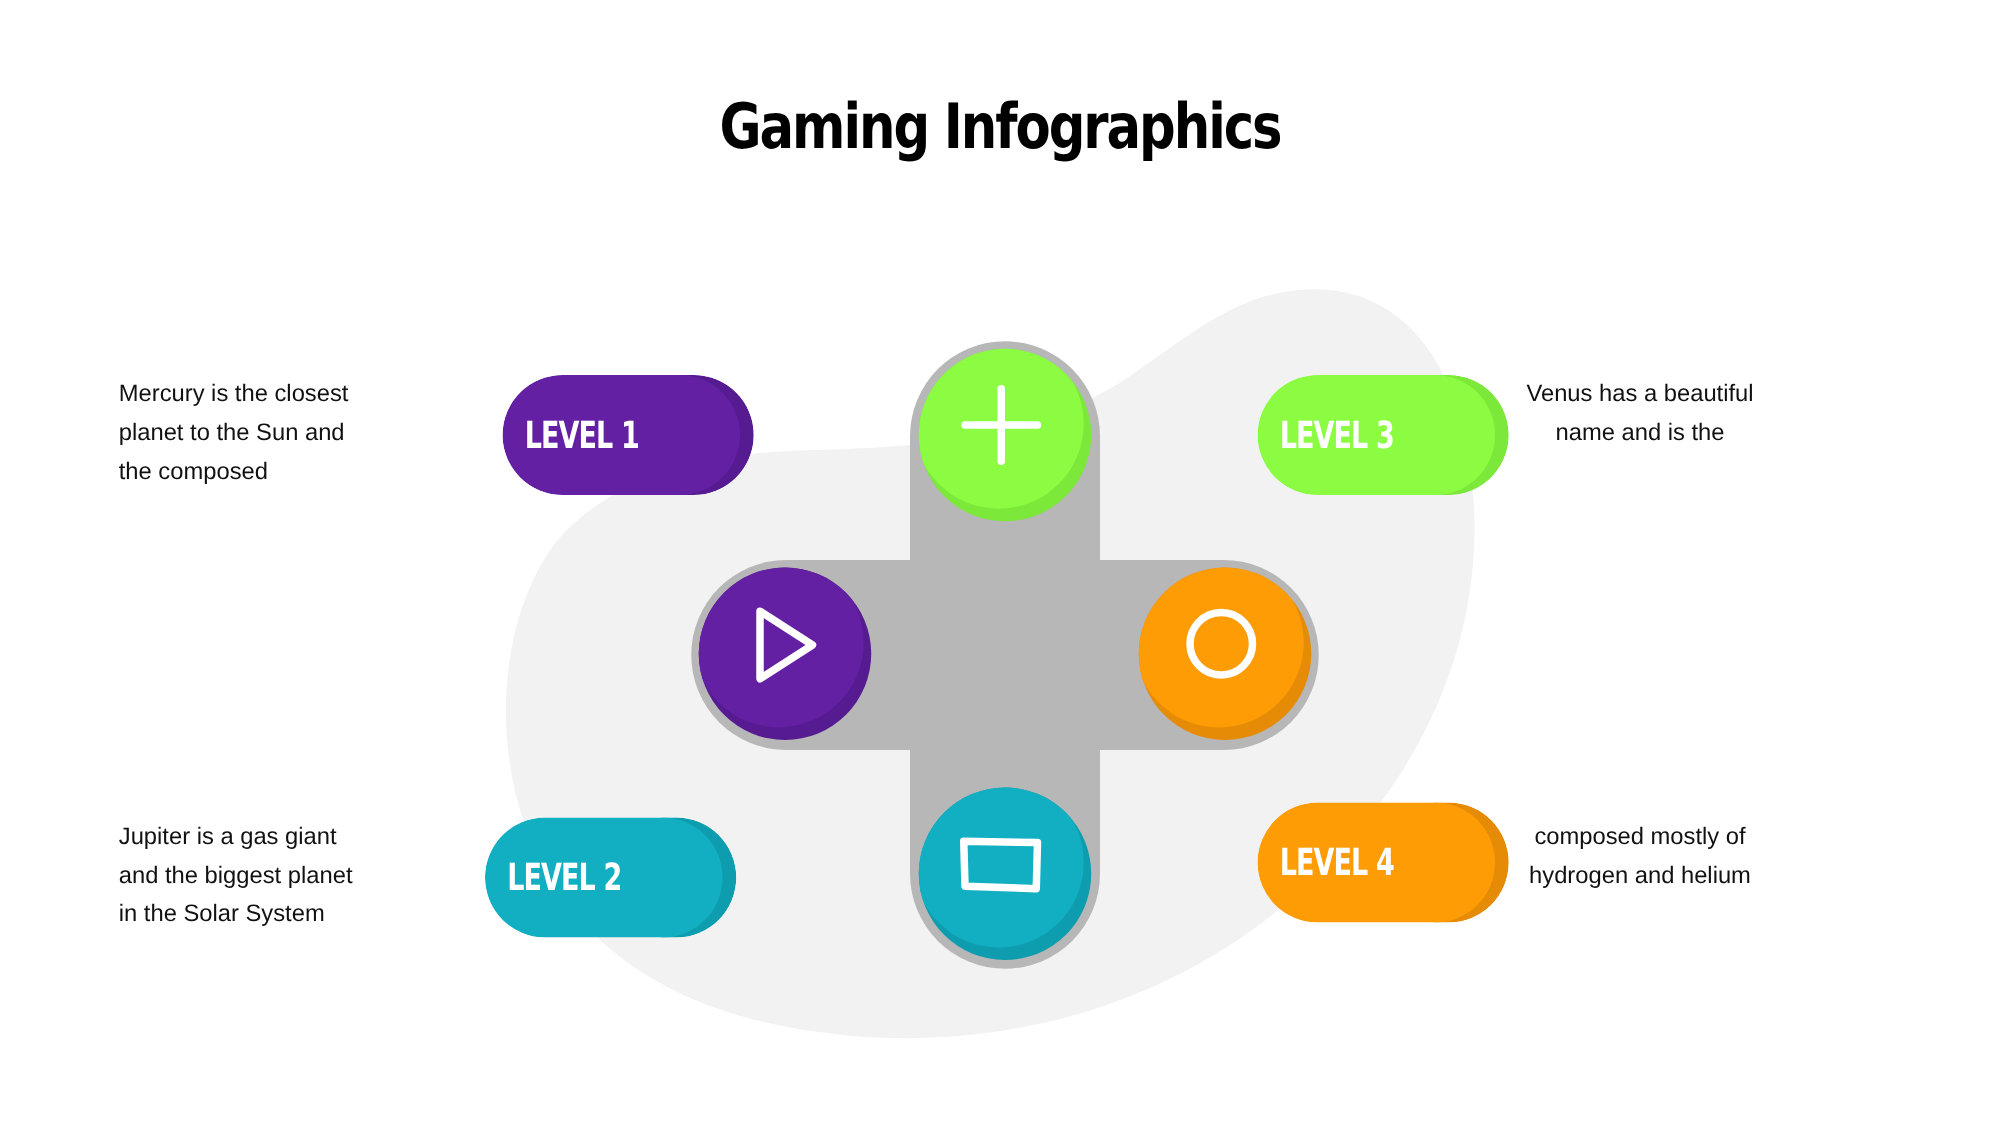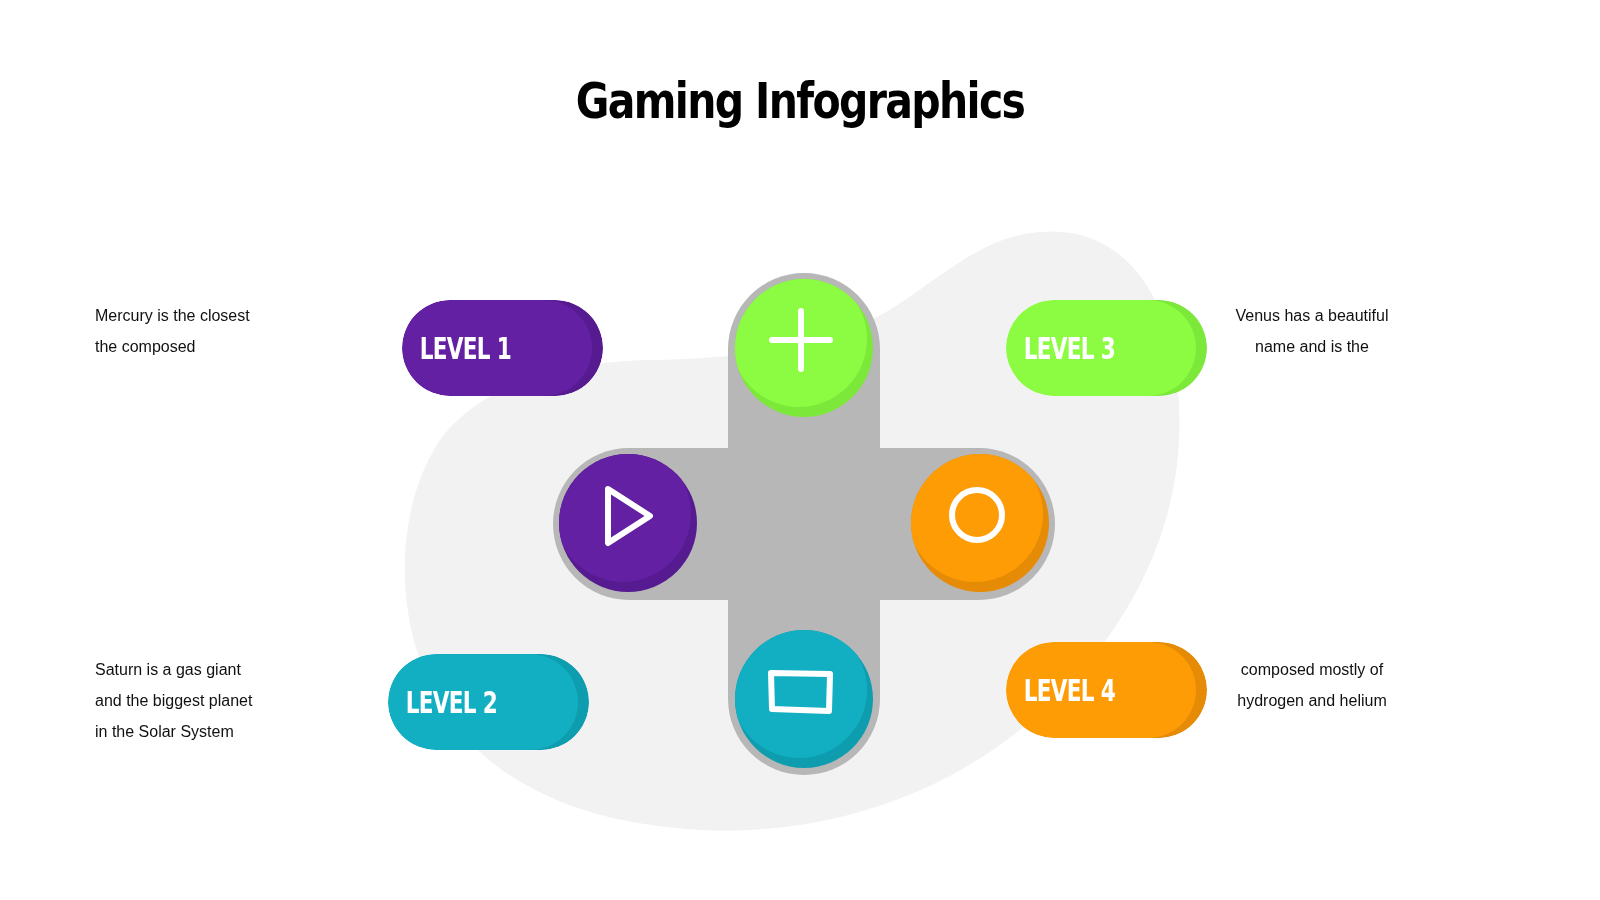"Mercury is the closest" .desc { font-size: 16px -> 19px }
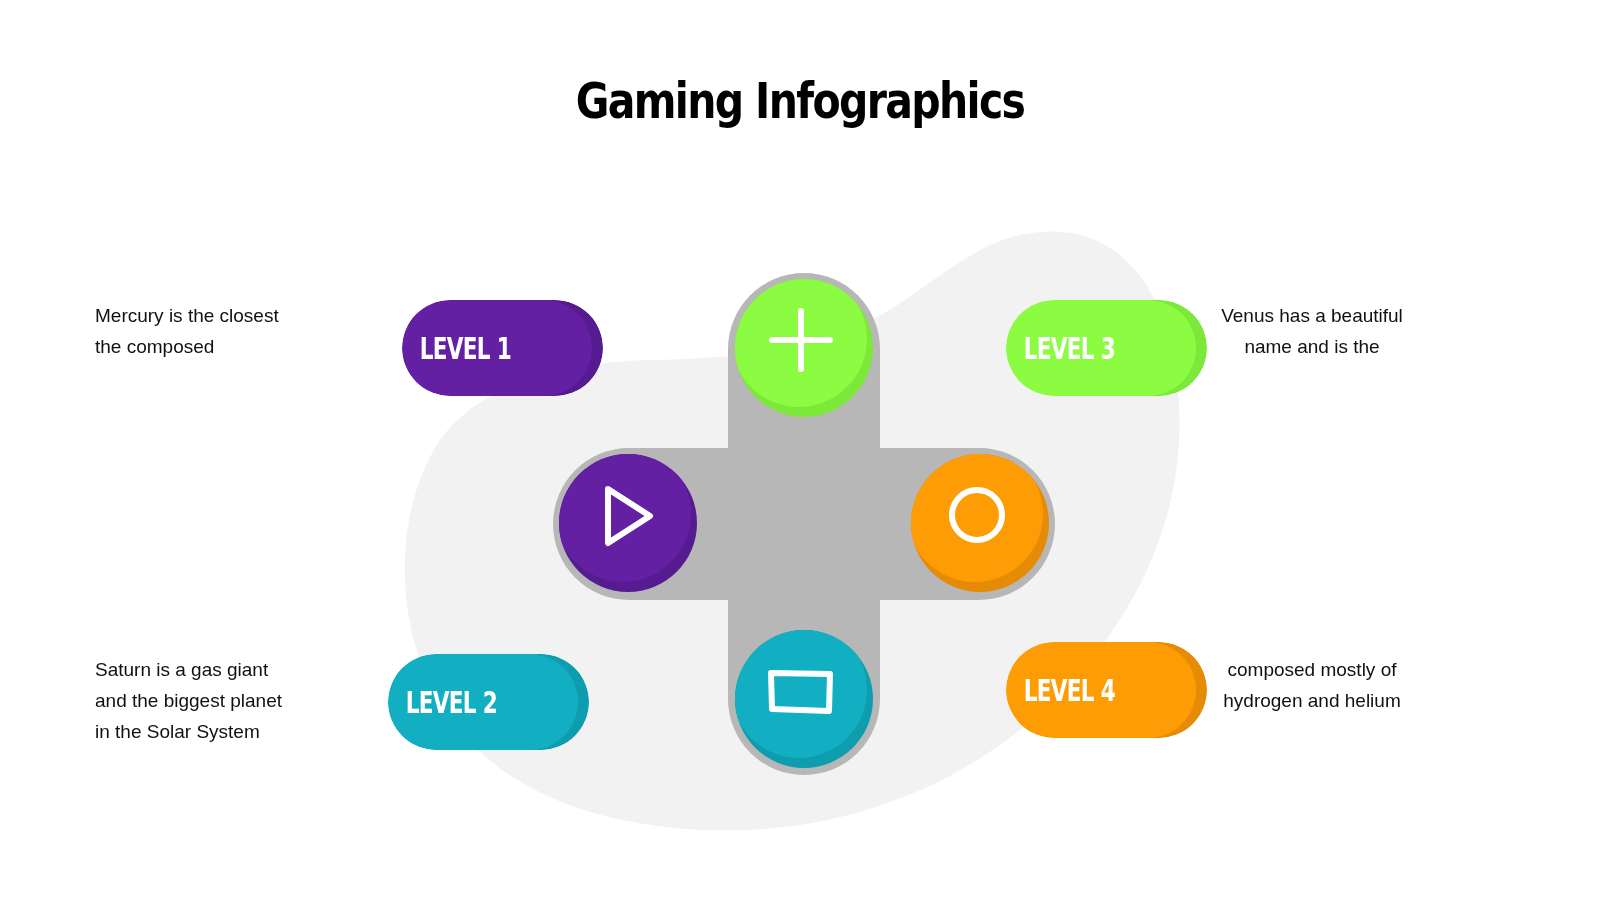"planet to the Sun and" div { html: none -> <div>planet to the Sun and</div> }
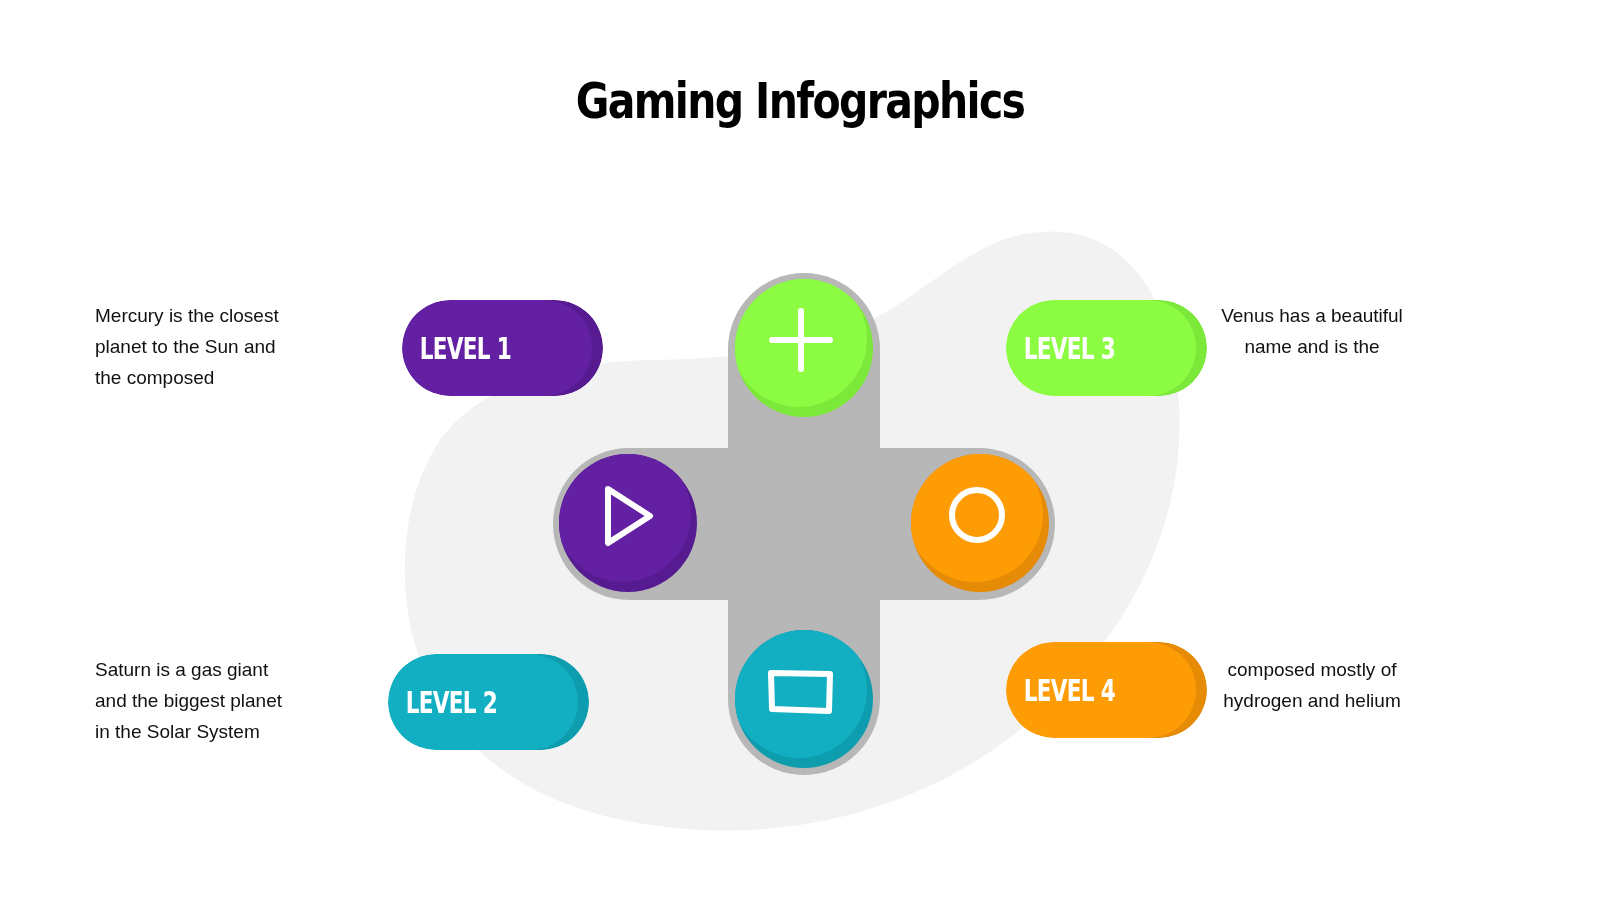"Saturn is a gas giant" div { text: Saturn -> Jupiter }
